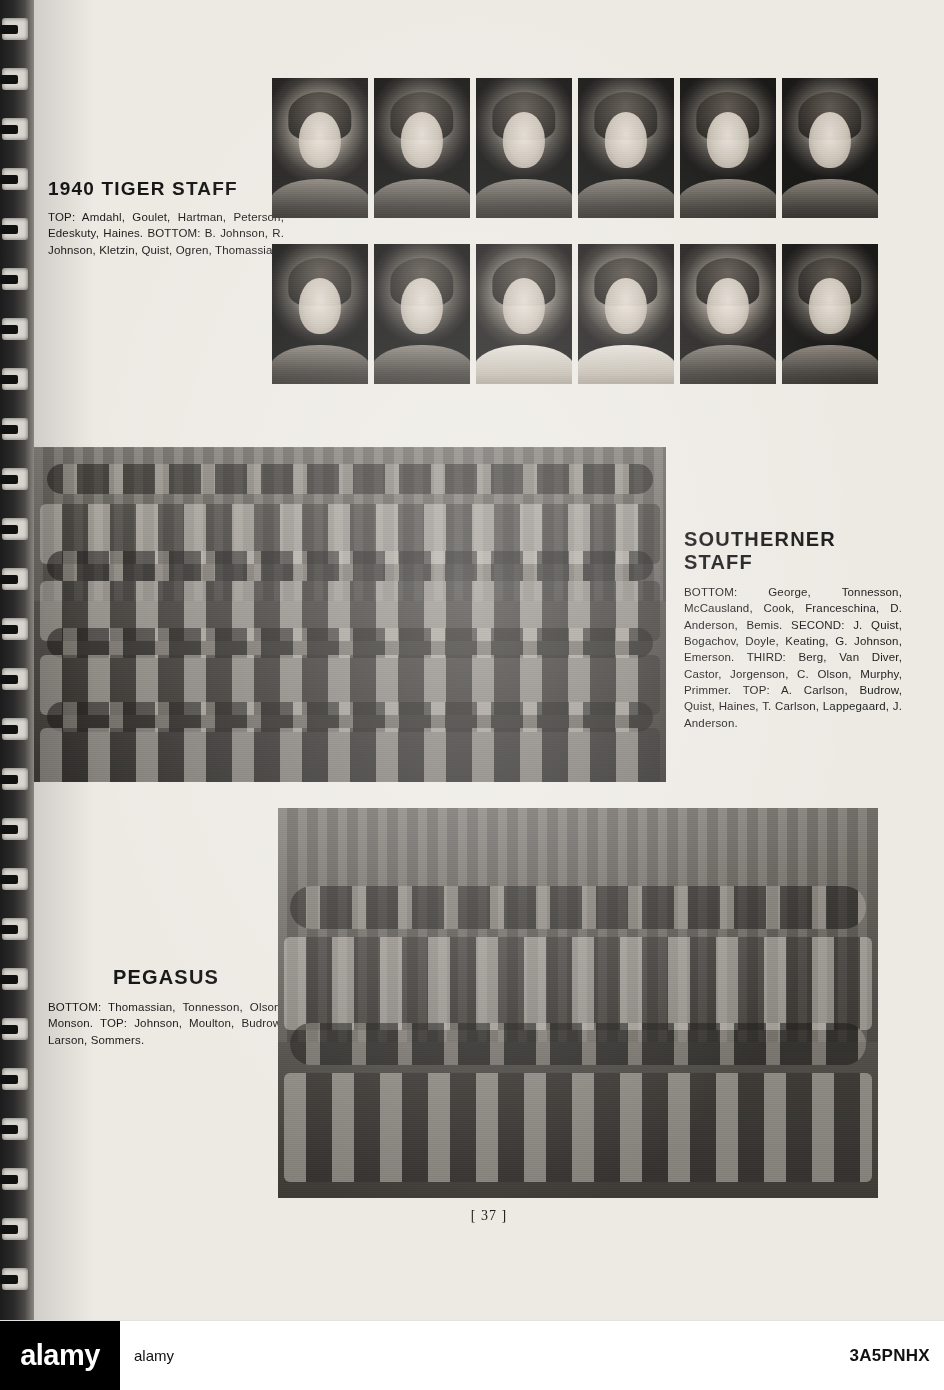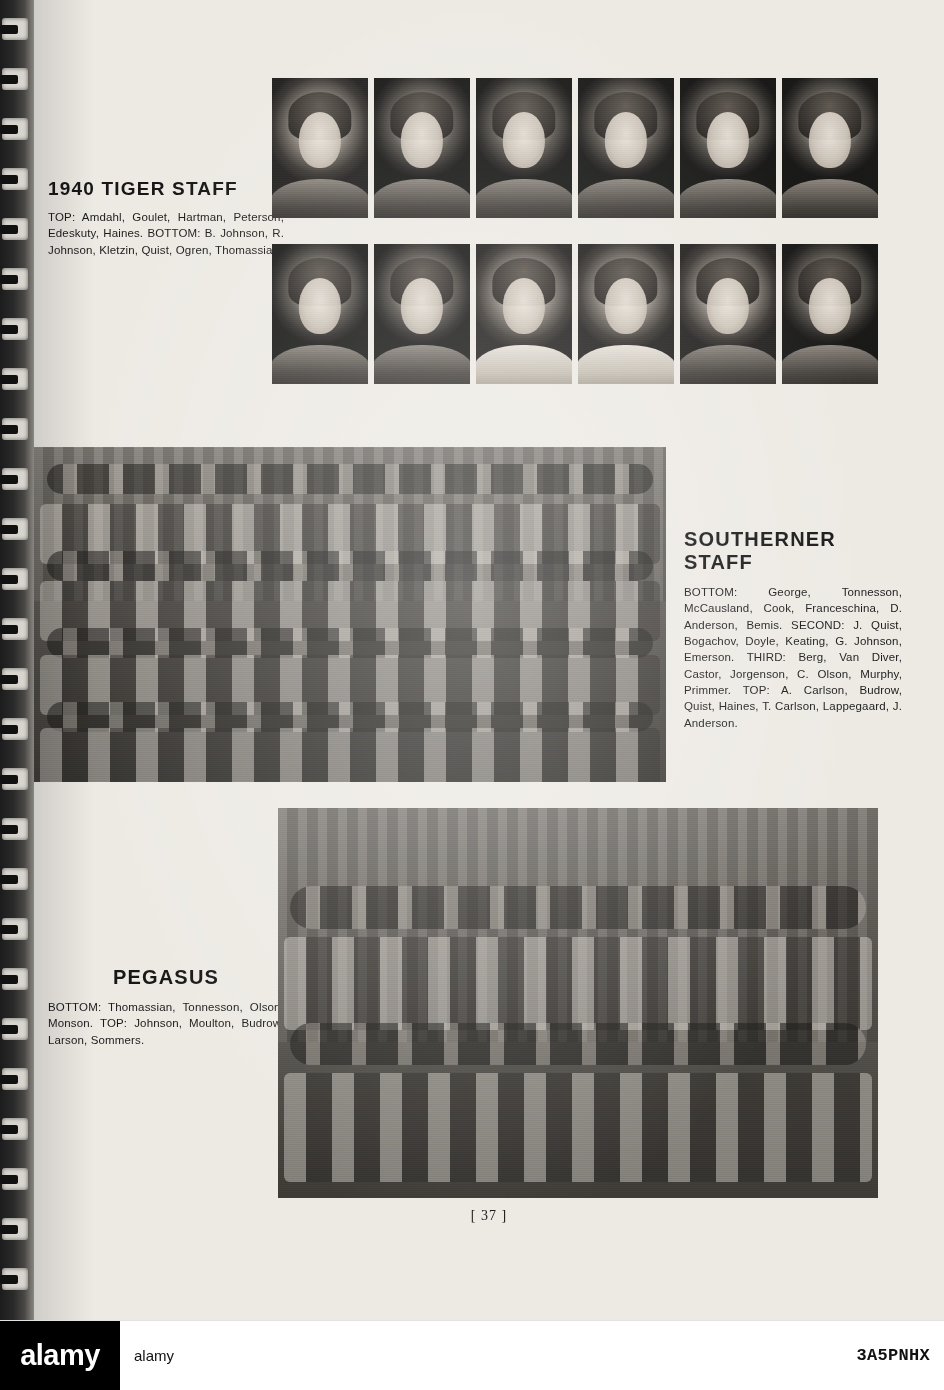"3A5PNHX" #footer-id { font-family: Liberation Mono, monospace -> Liberation Sans, sans-serif }
